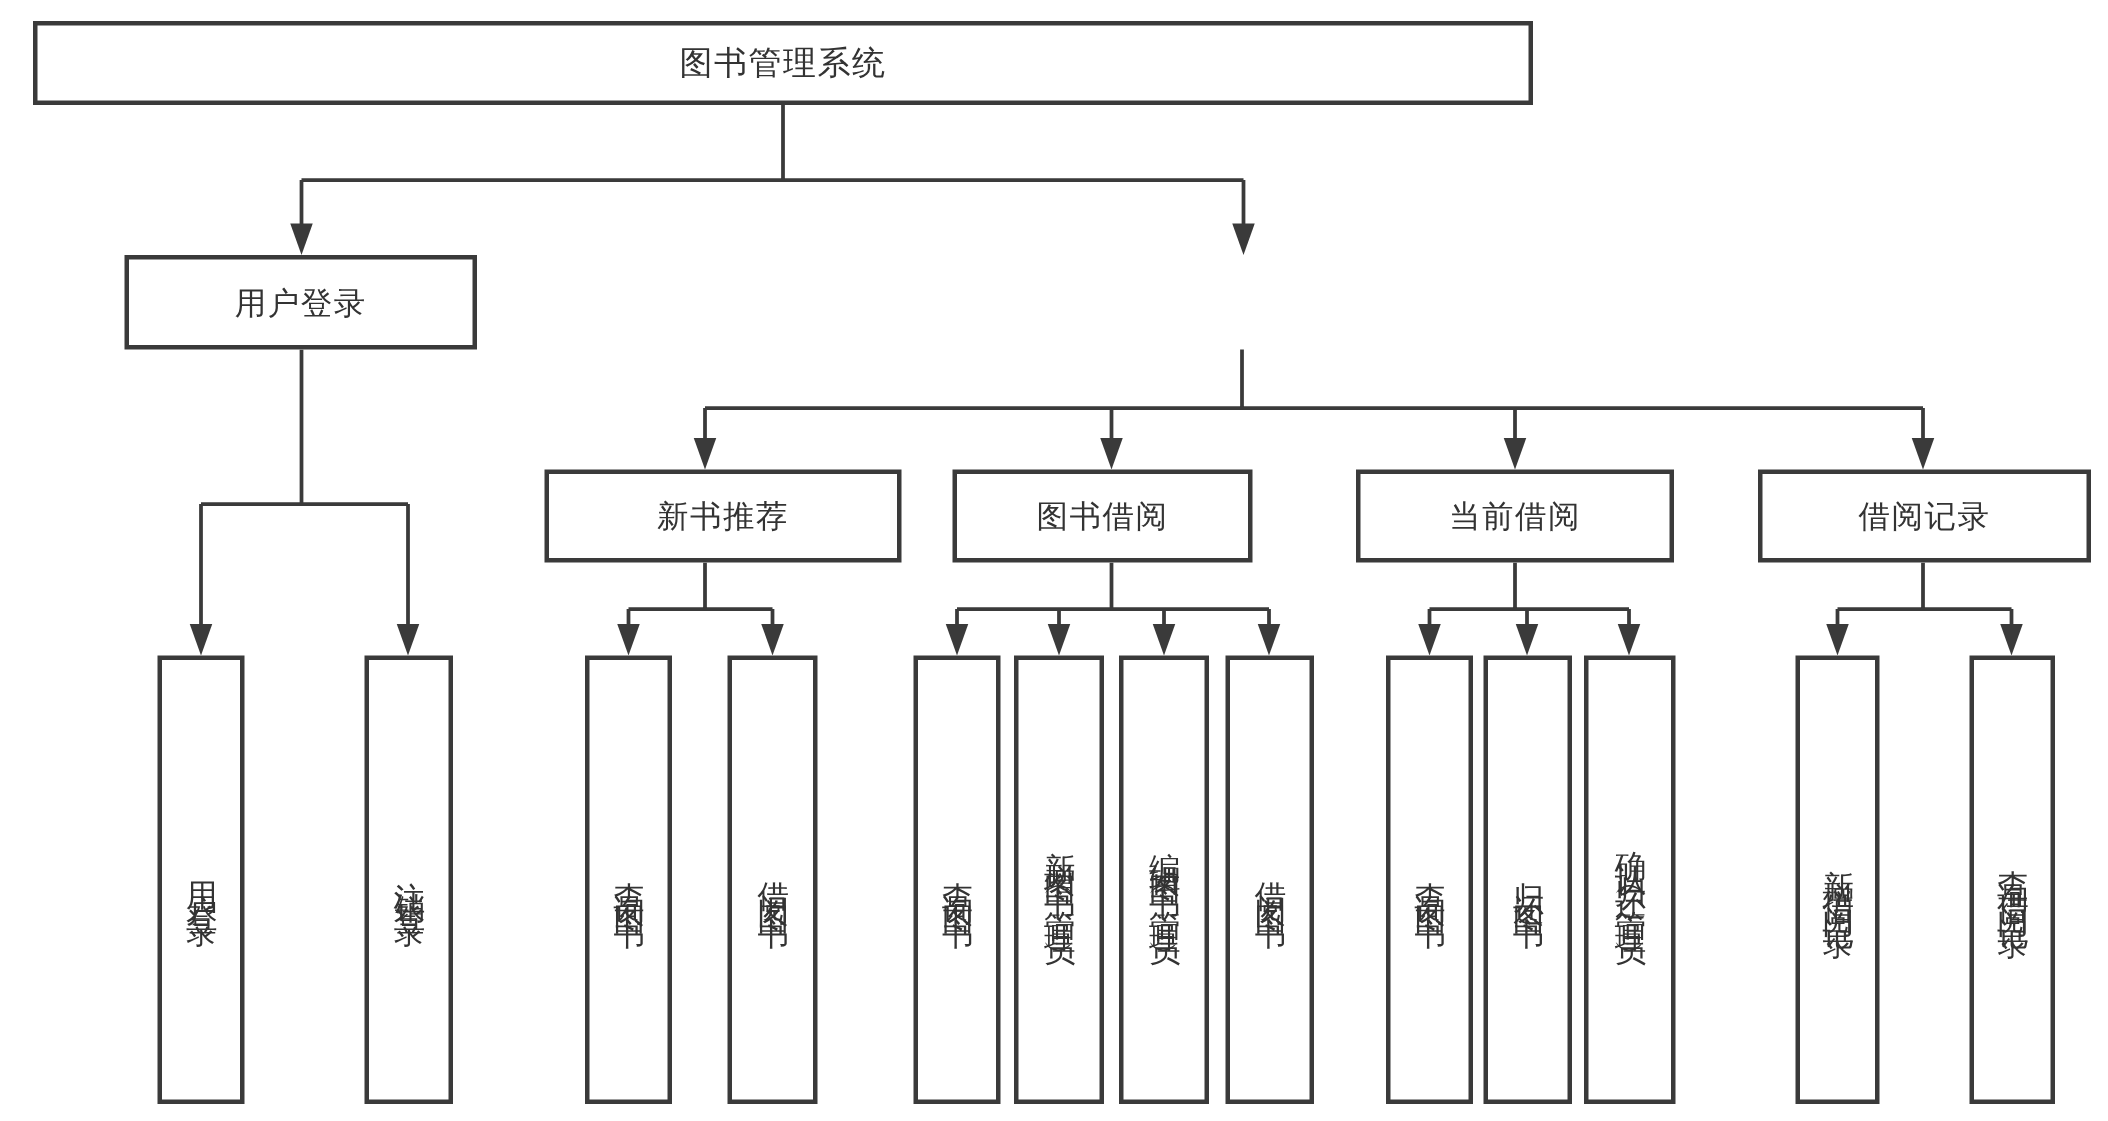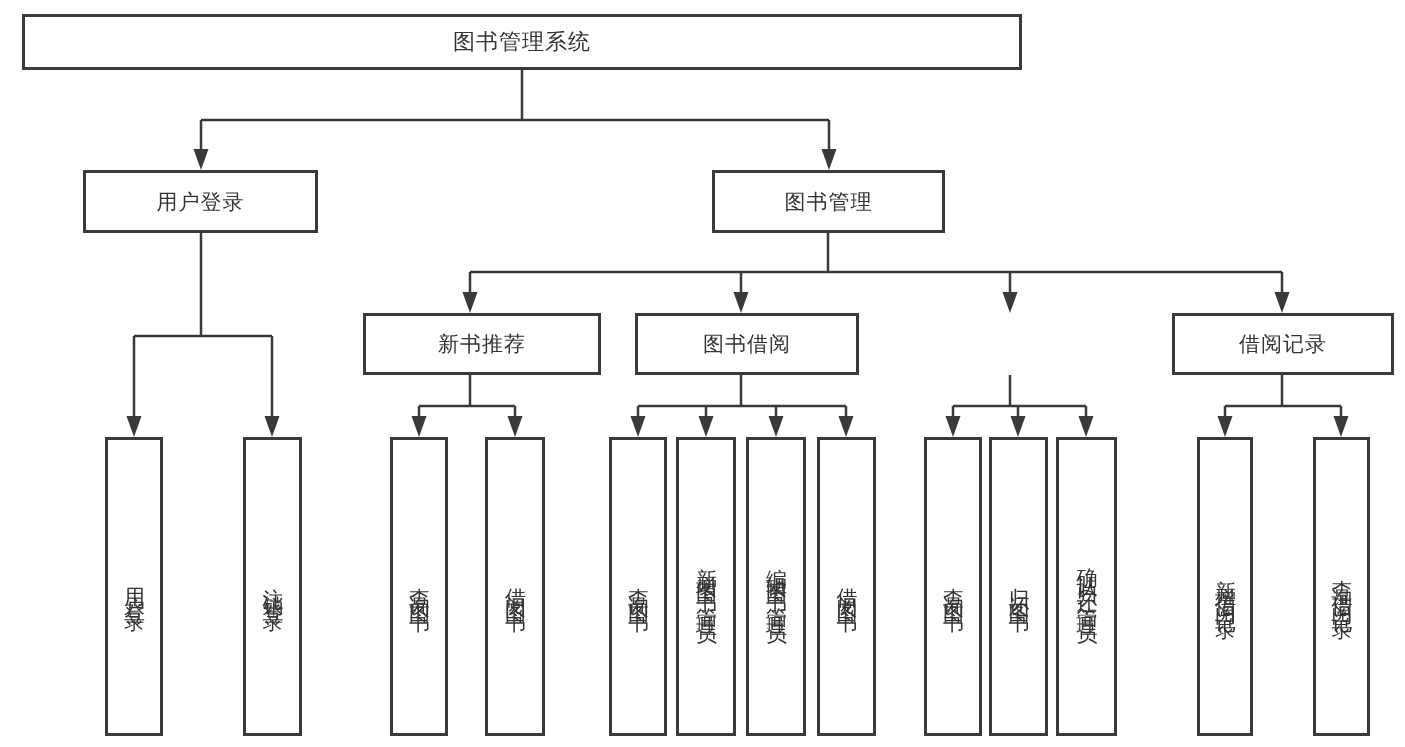"图书管理" div.box { html: <div> <span>图书管理</span> </div> -> none }
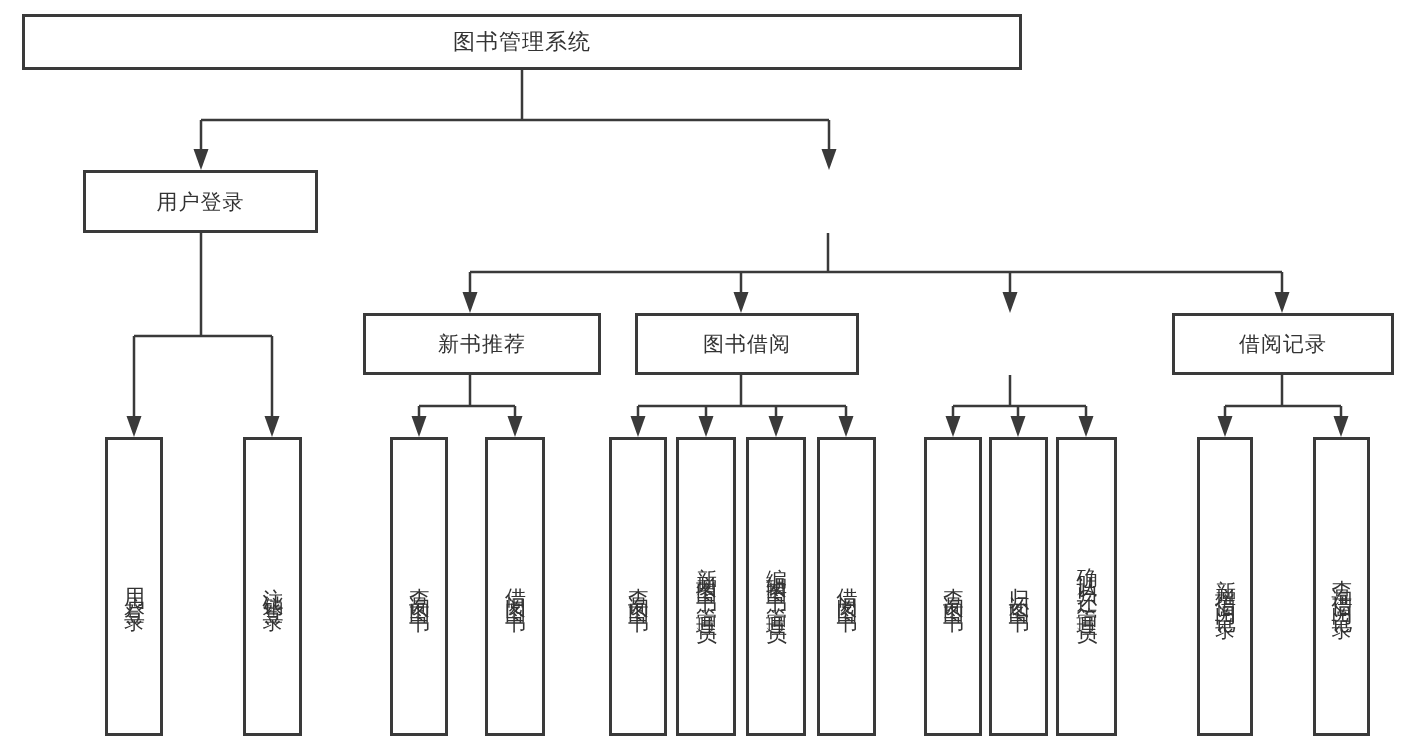"图书借阅" div.box { width: 224px -> 200px }
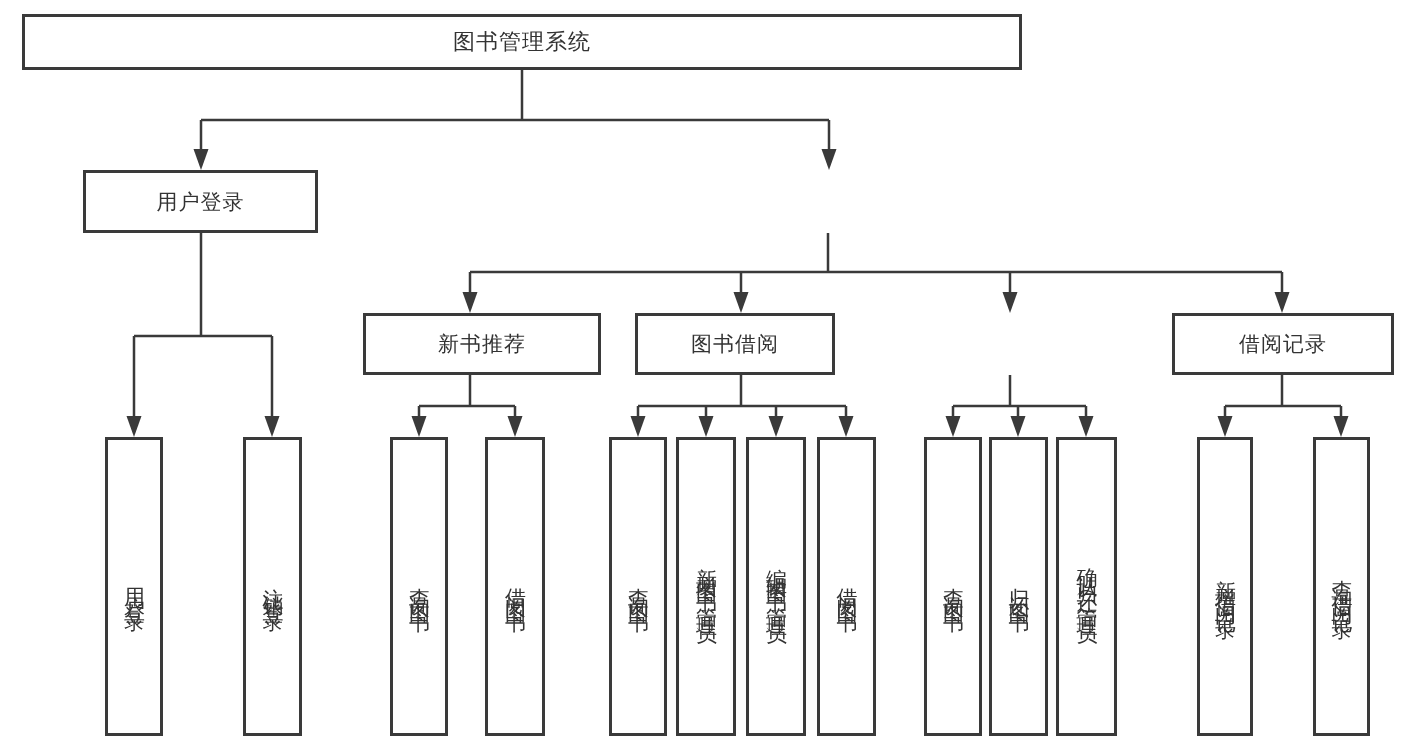"当前借阅" div.box { html: none -> <div> <span>当前借阅</span> </div> }
